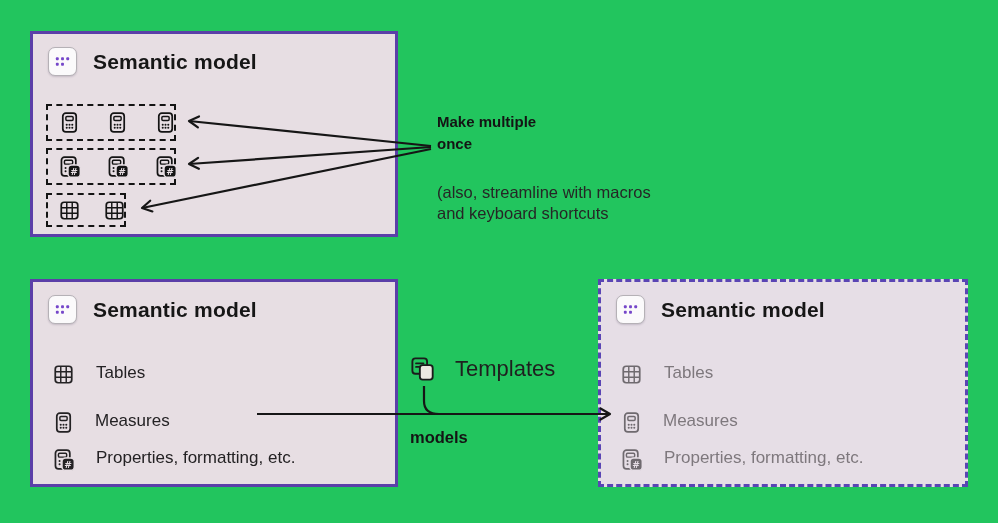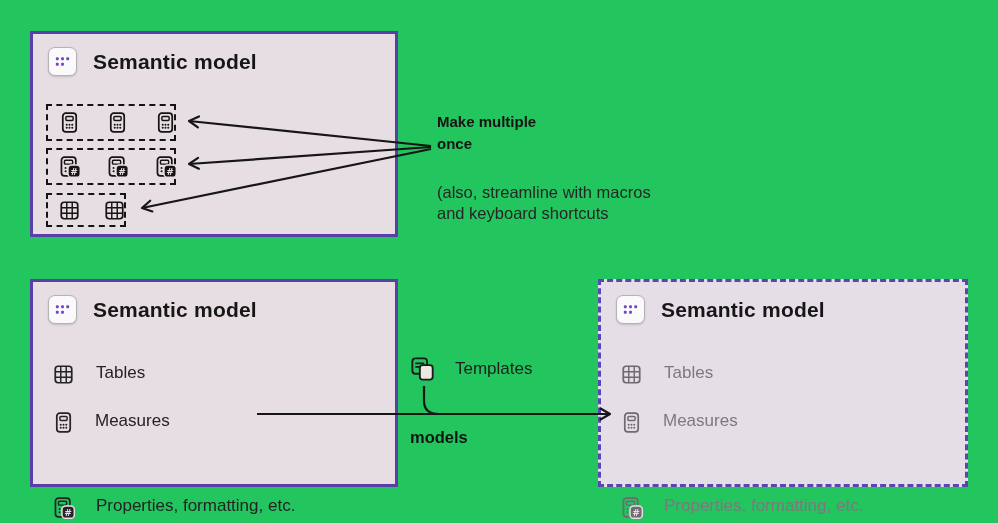"Templates" #templates-row .tpl-label { font-size: 17px -> 22px }
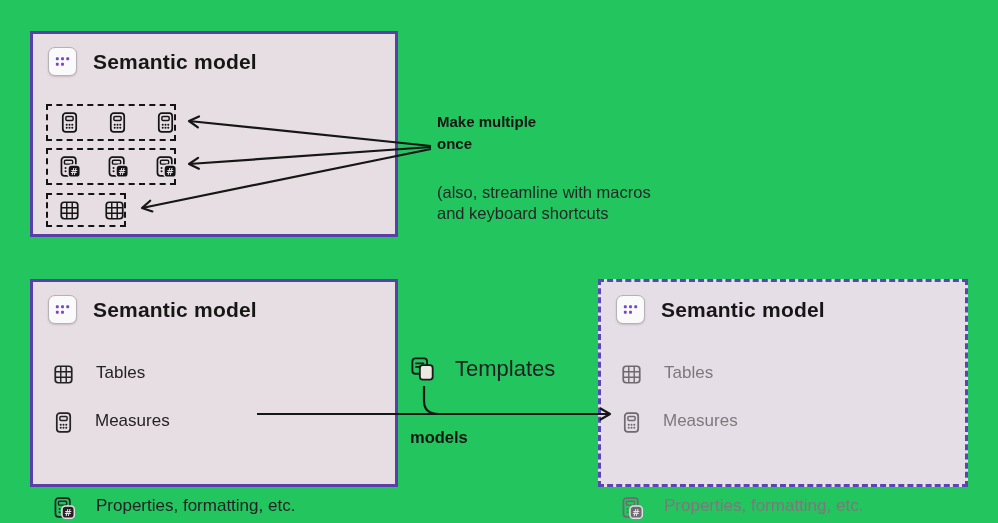"Properties, formatting, etc." .item-row.r2 { margin-top: 48px -> none }
